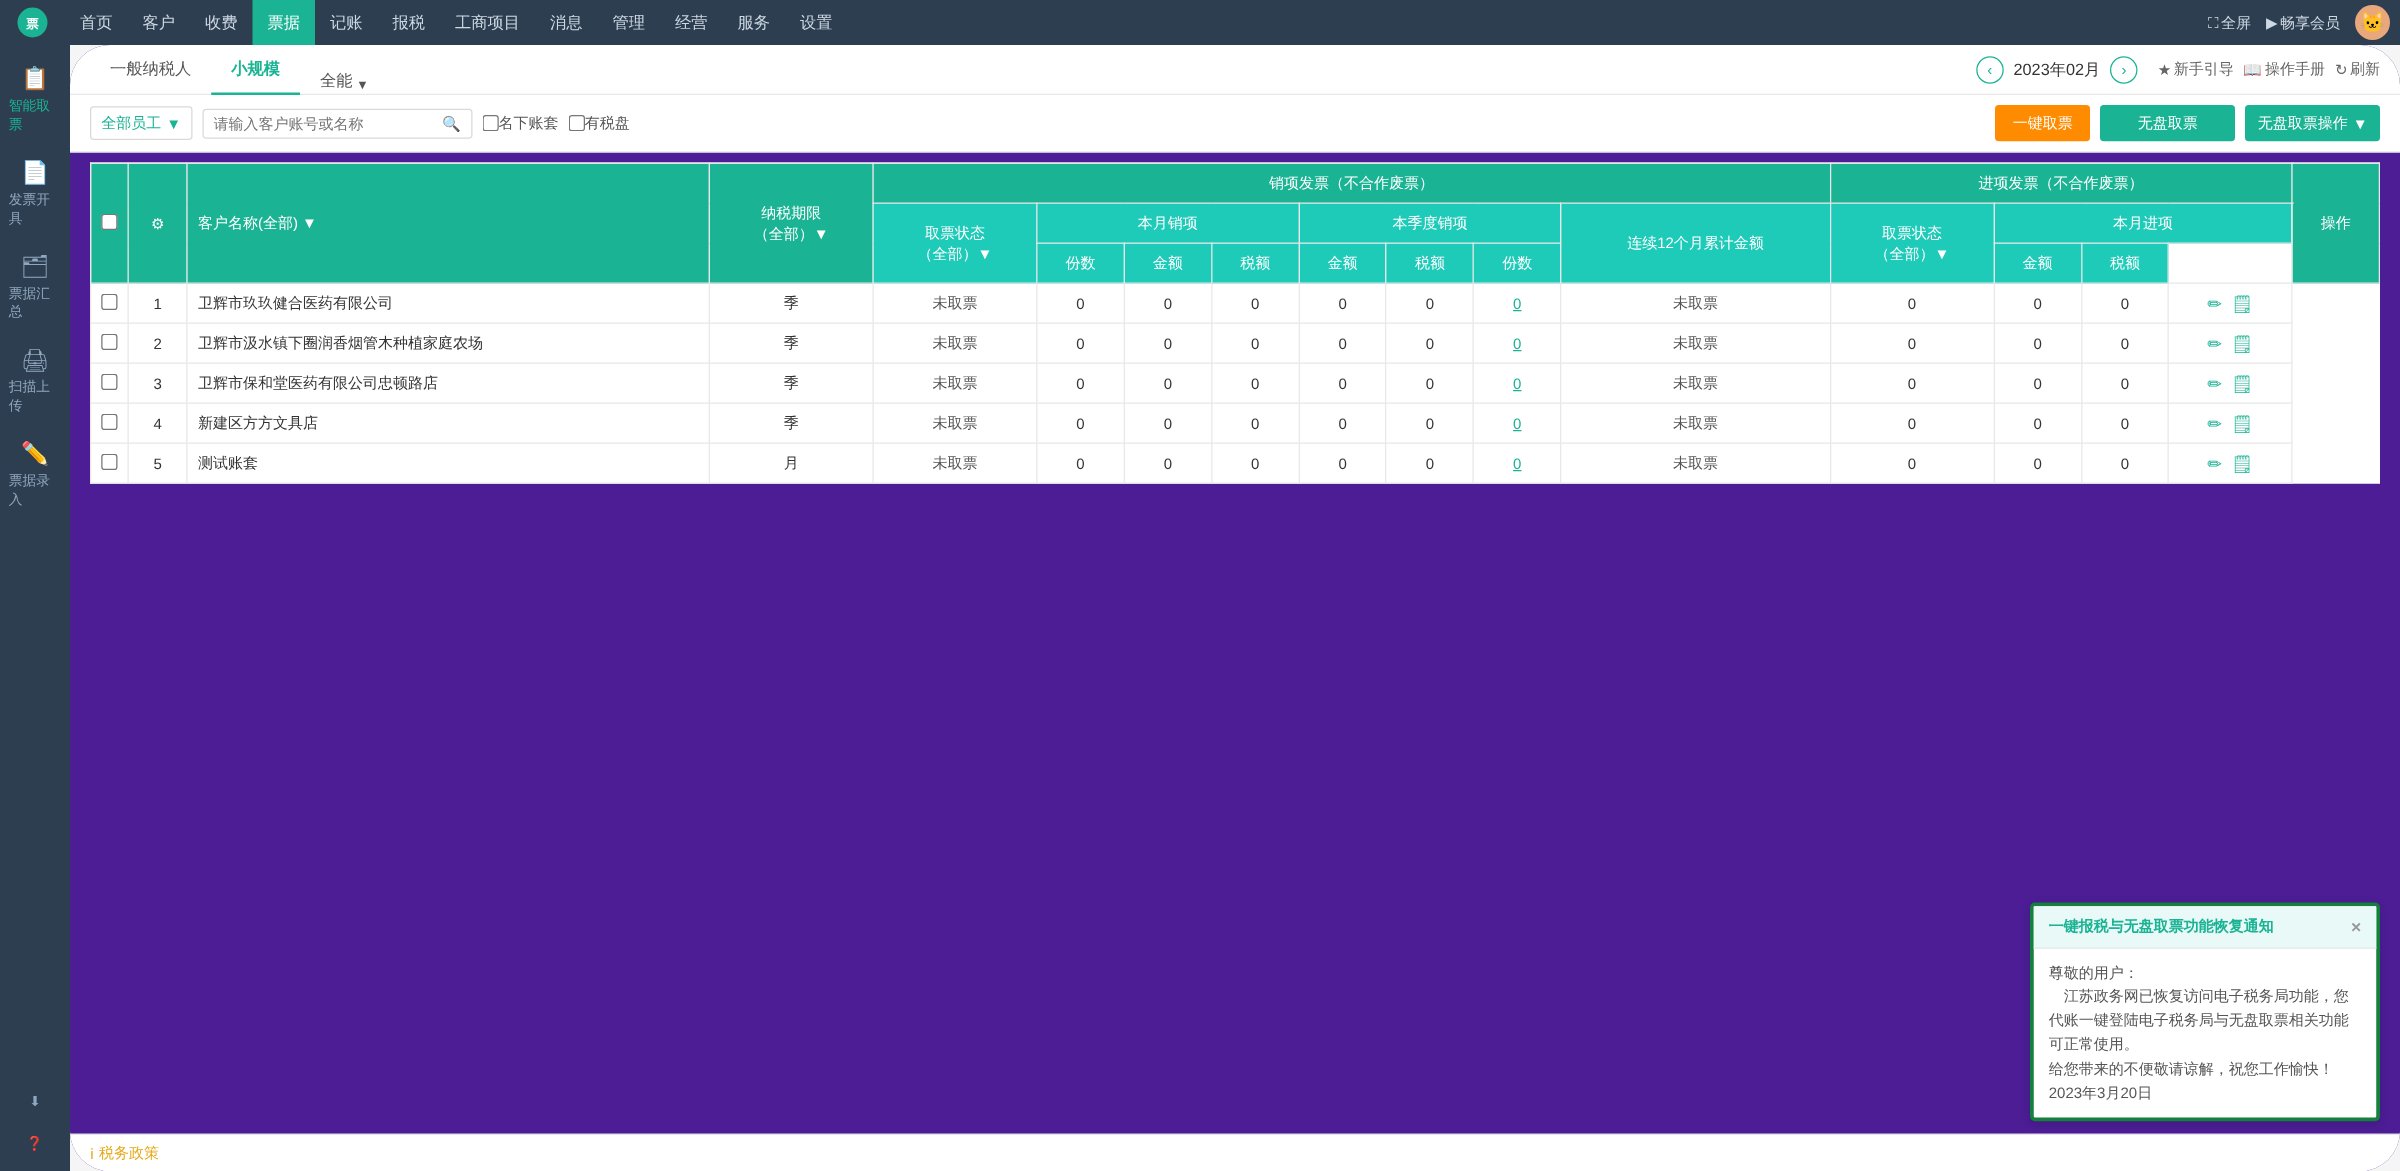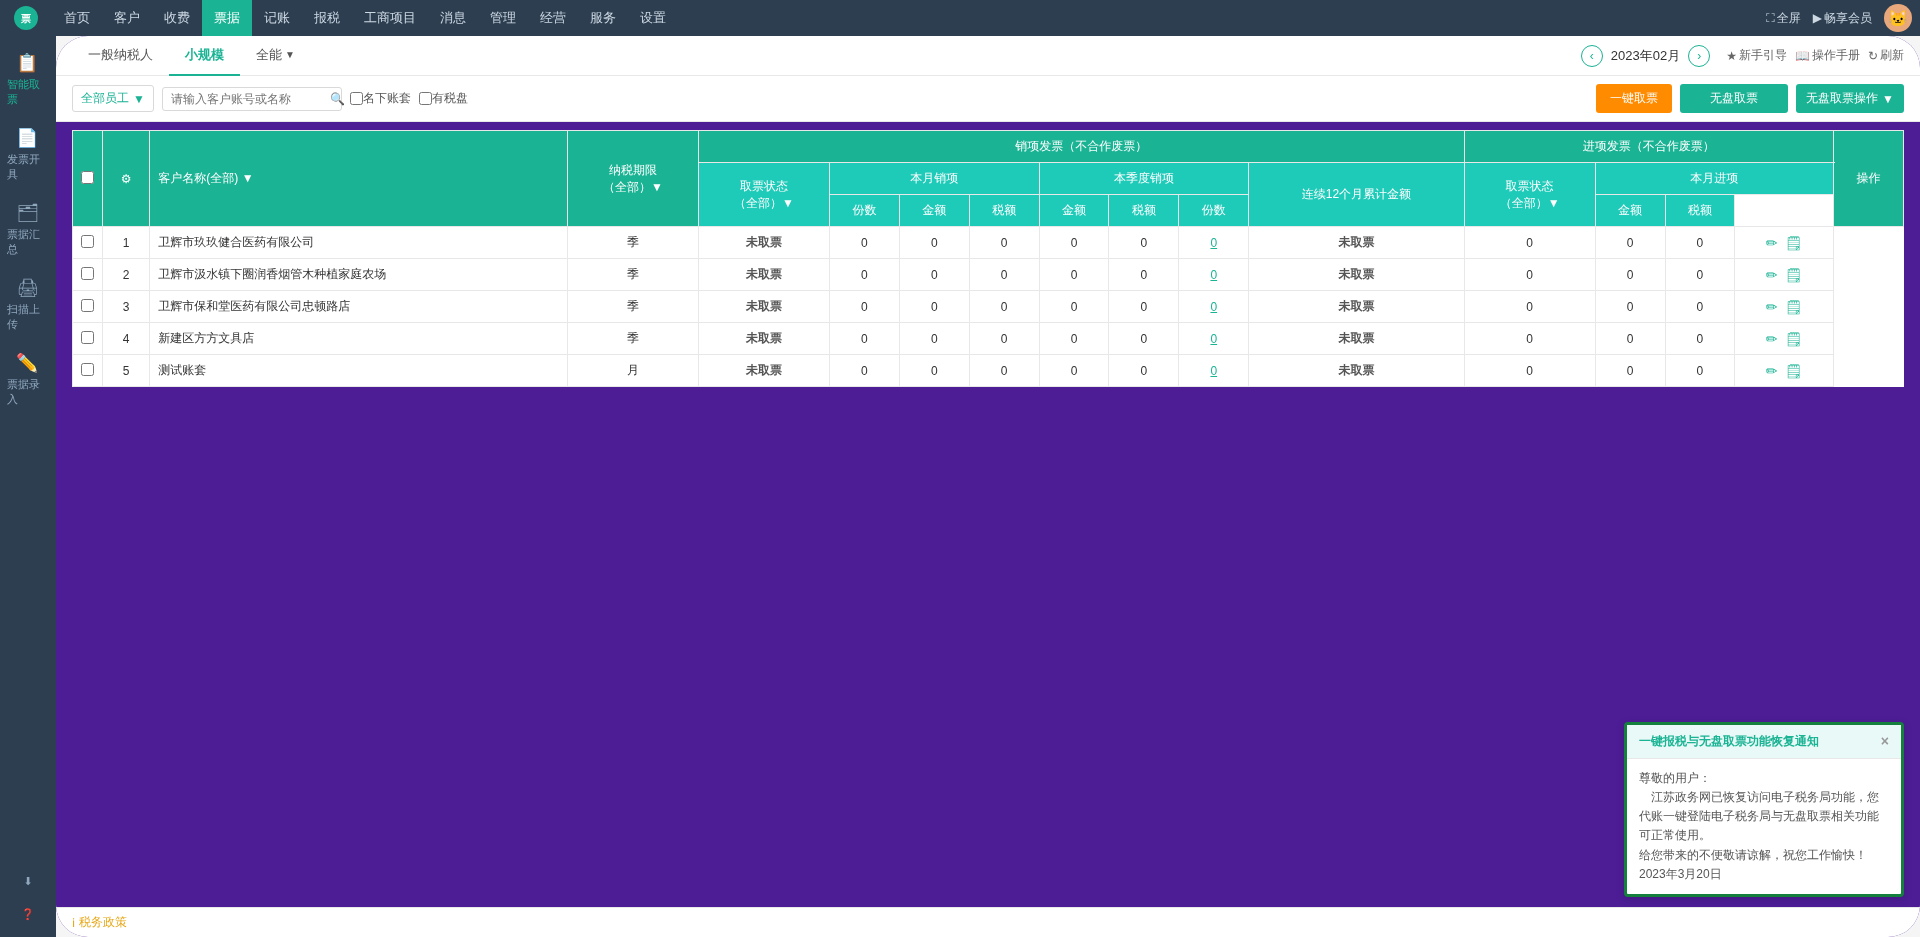"全能" div.sub-tab { align-items: center -> flex-end }
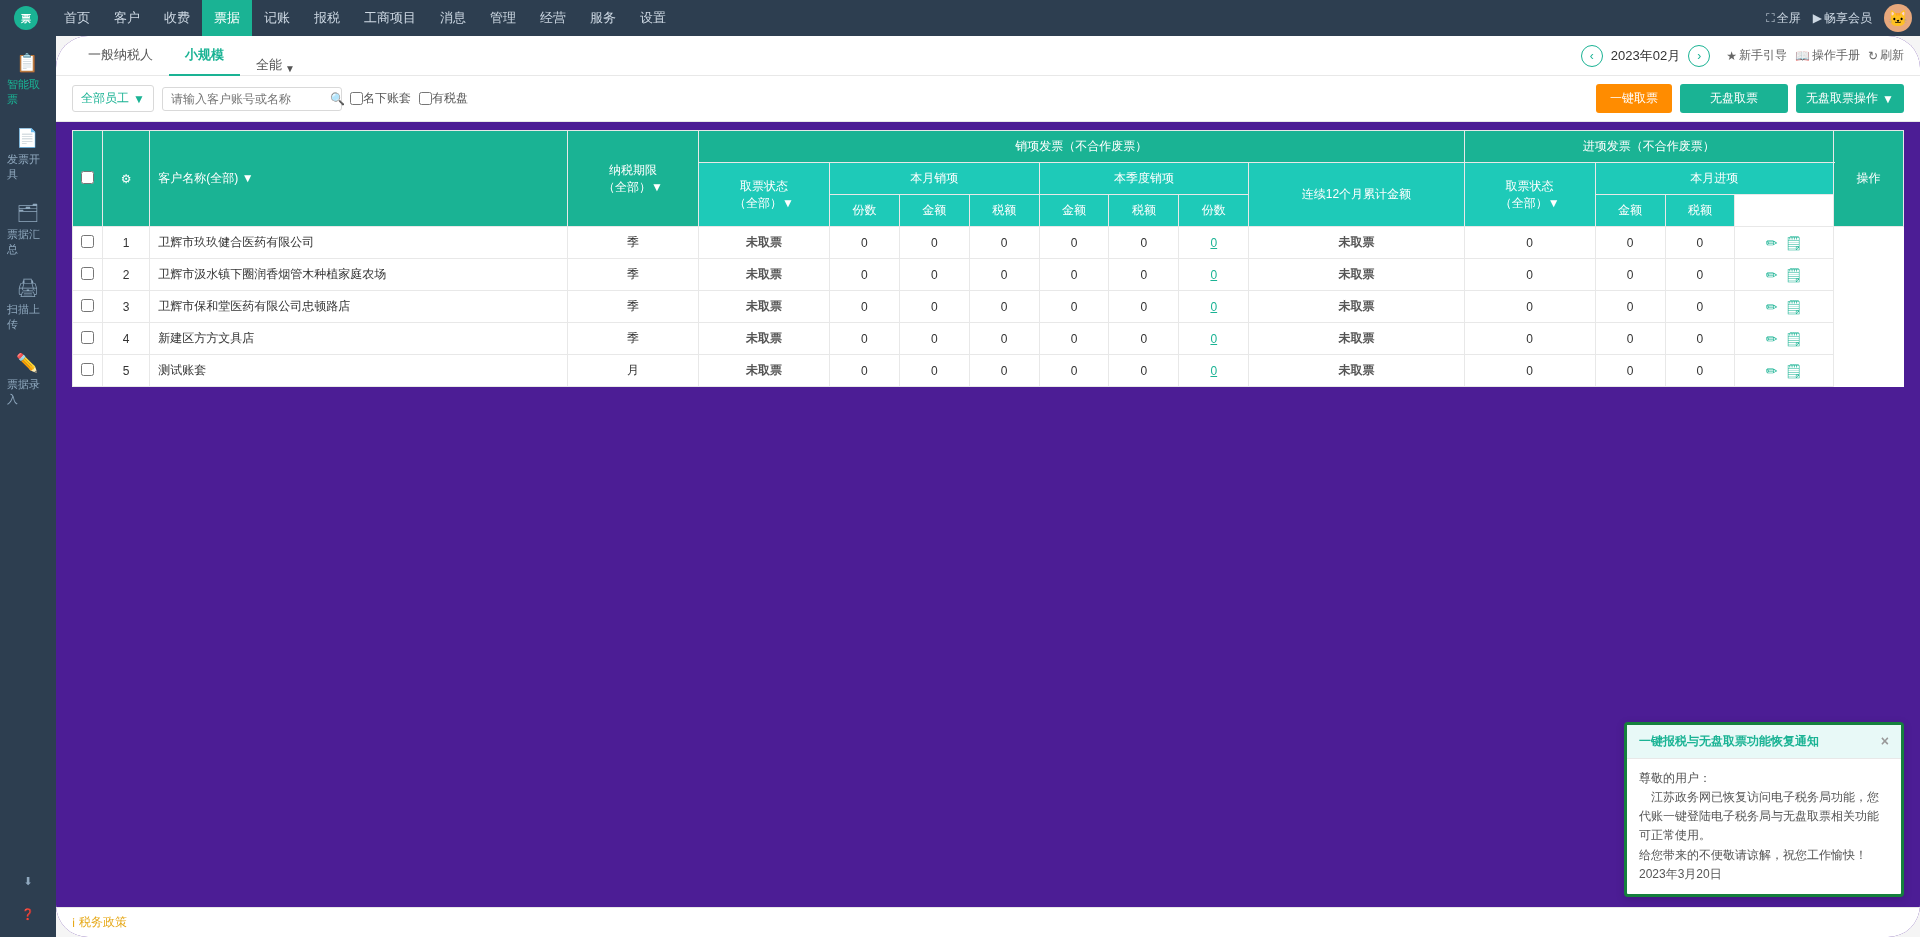"请输入客户账号或名称" .search-input { width: 180px -> 216px }
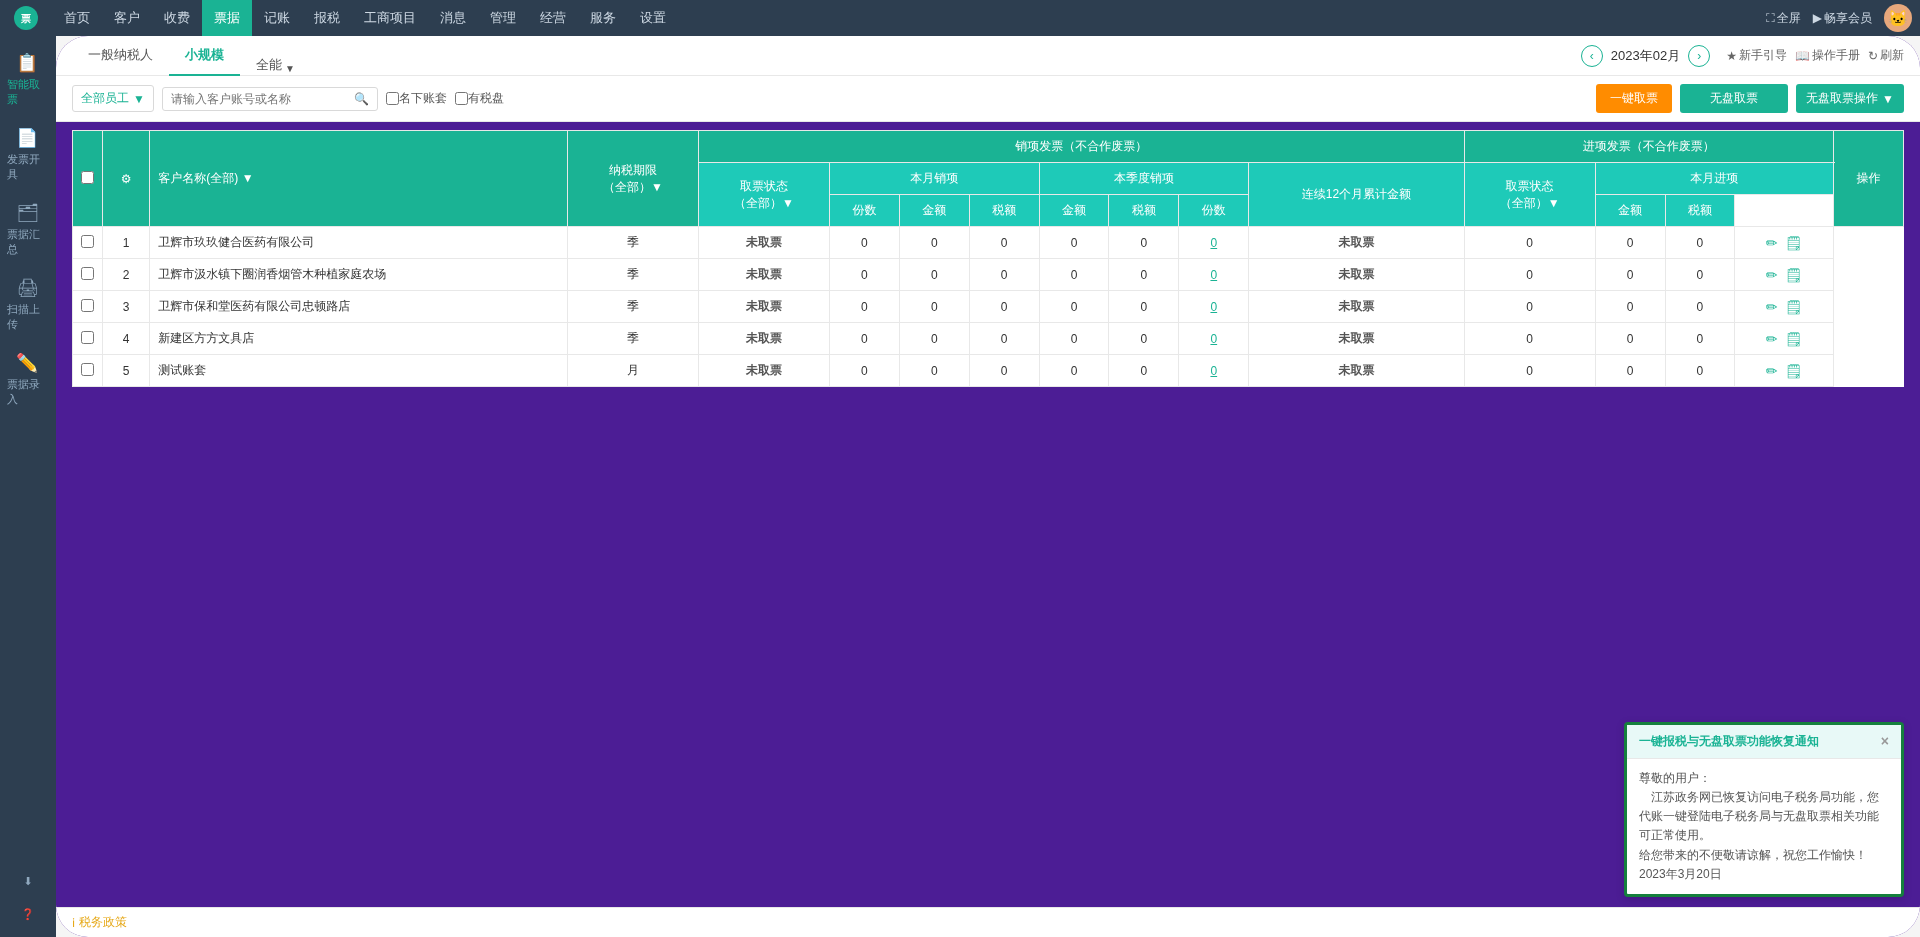"未取票" .data-table .status-badge { font-weight: bold -> none }
